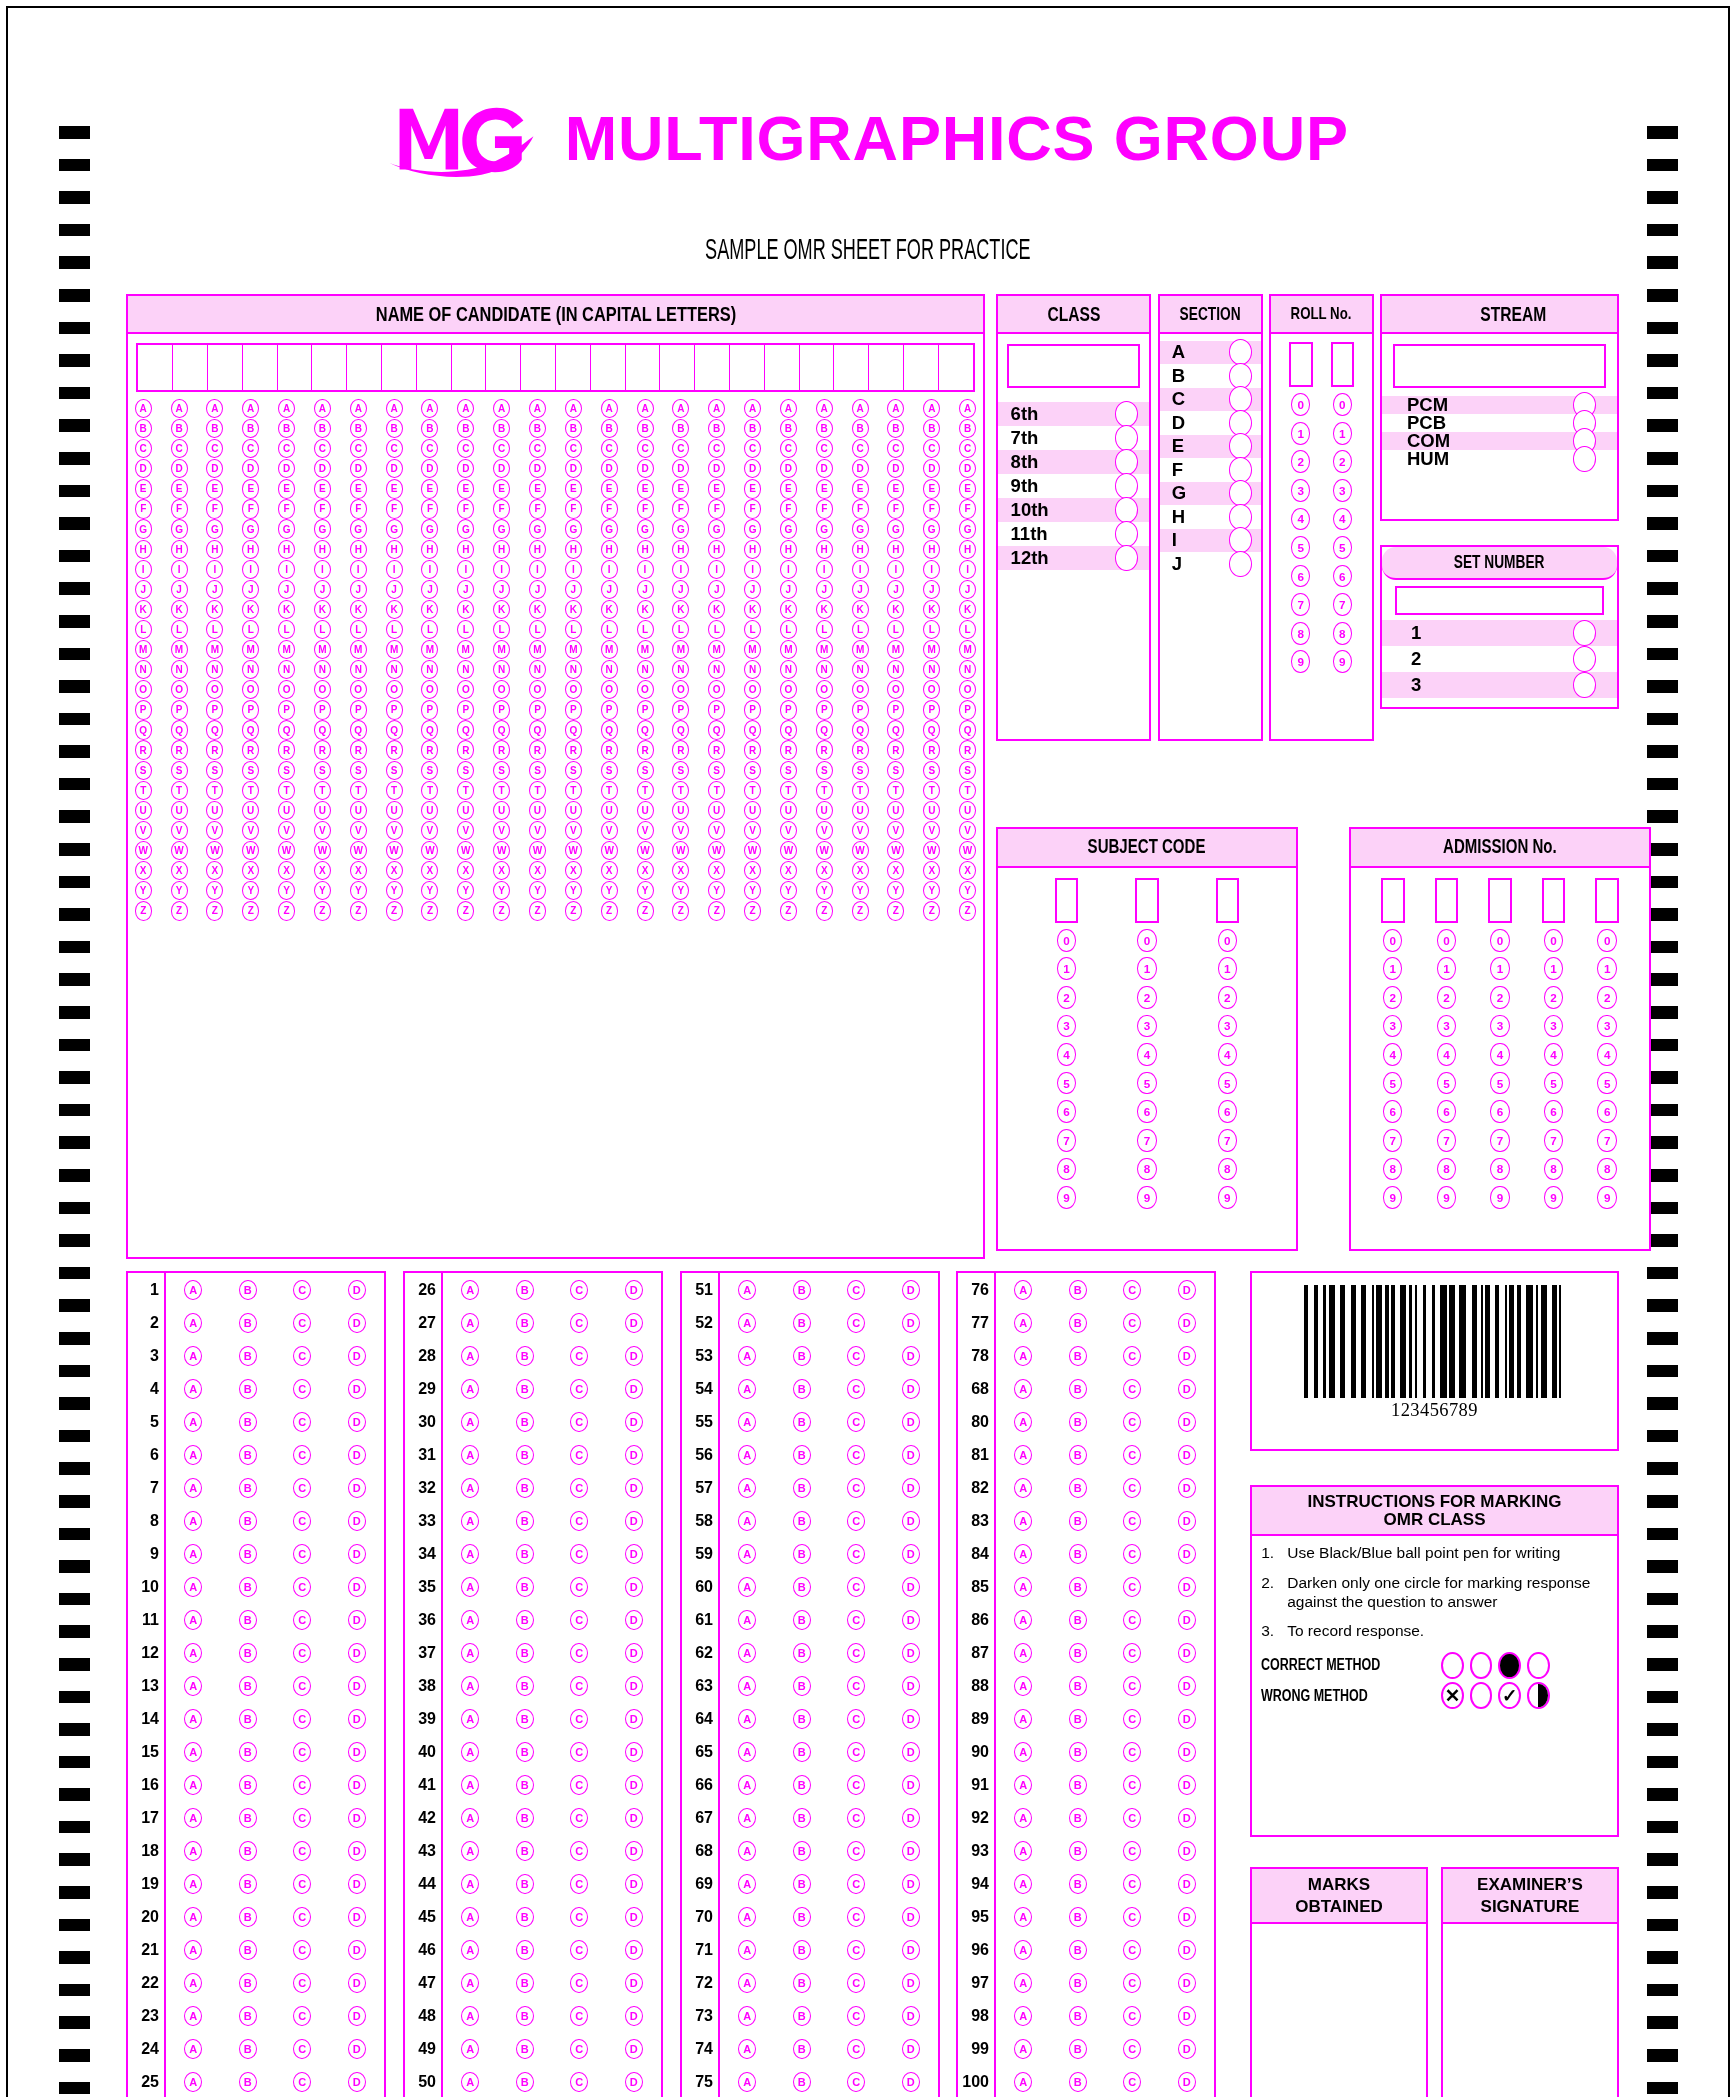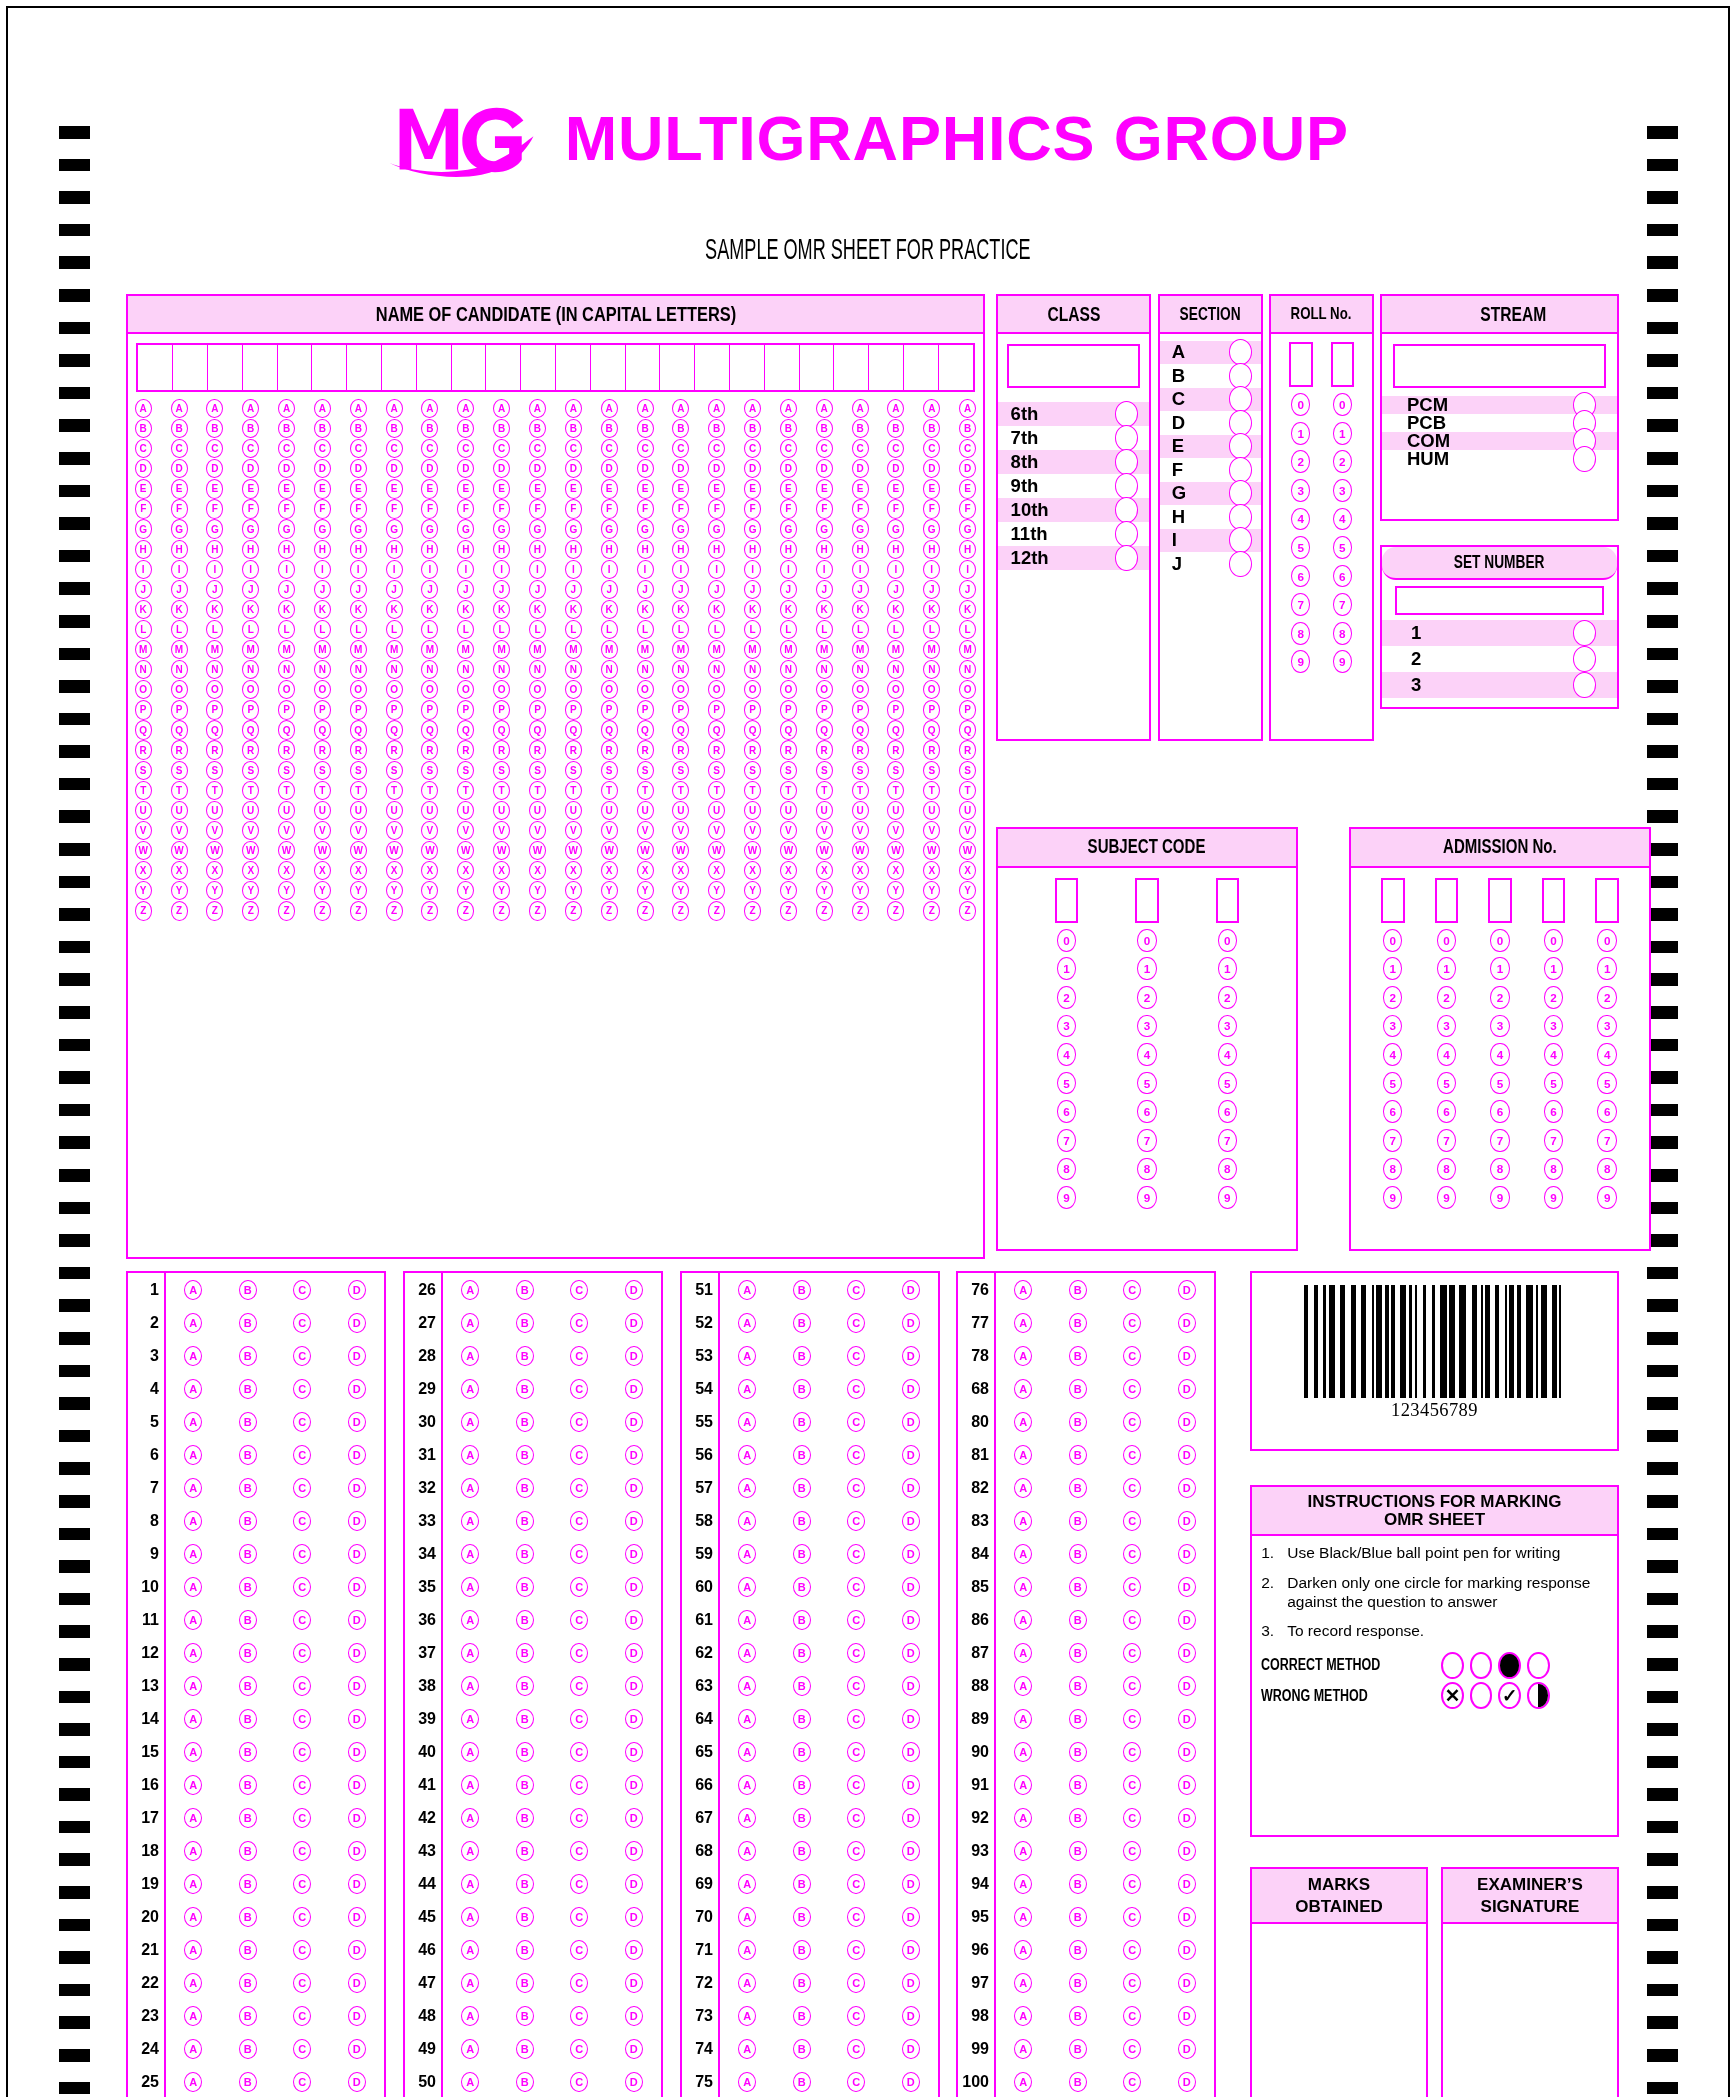"OMR SHEET" span { text: SHEET -> CLASS }
